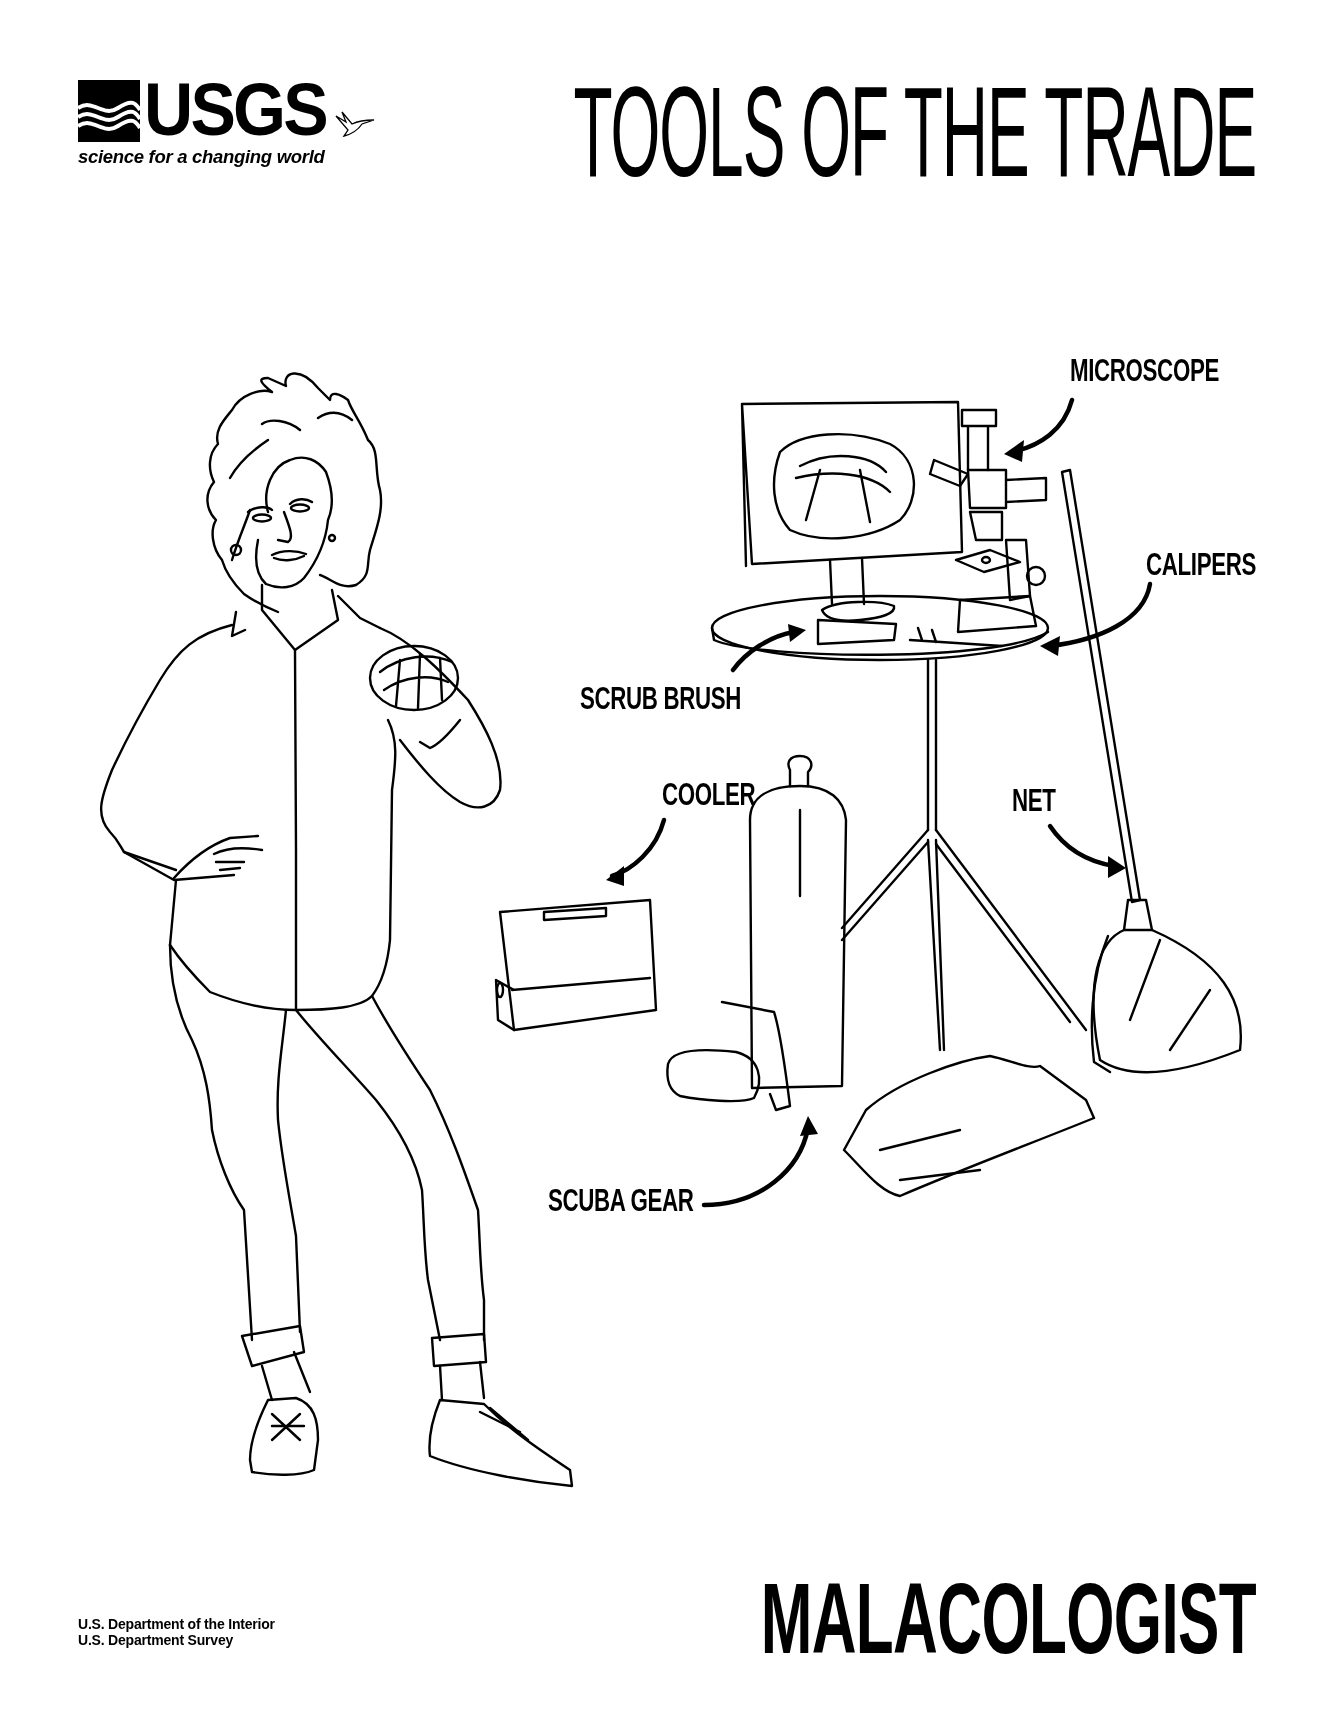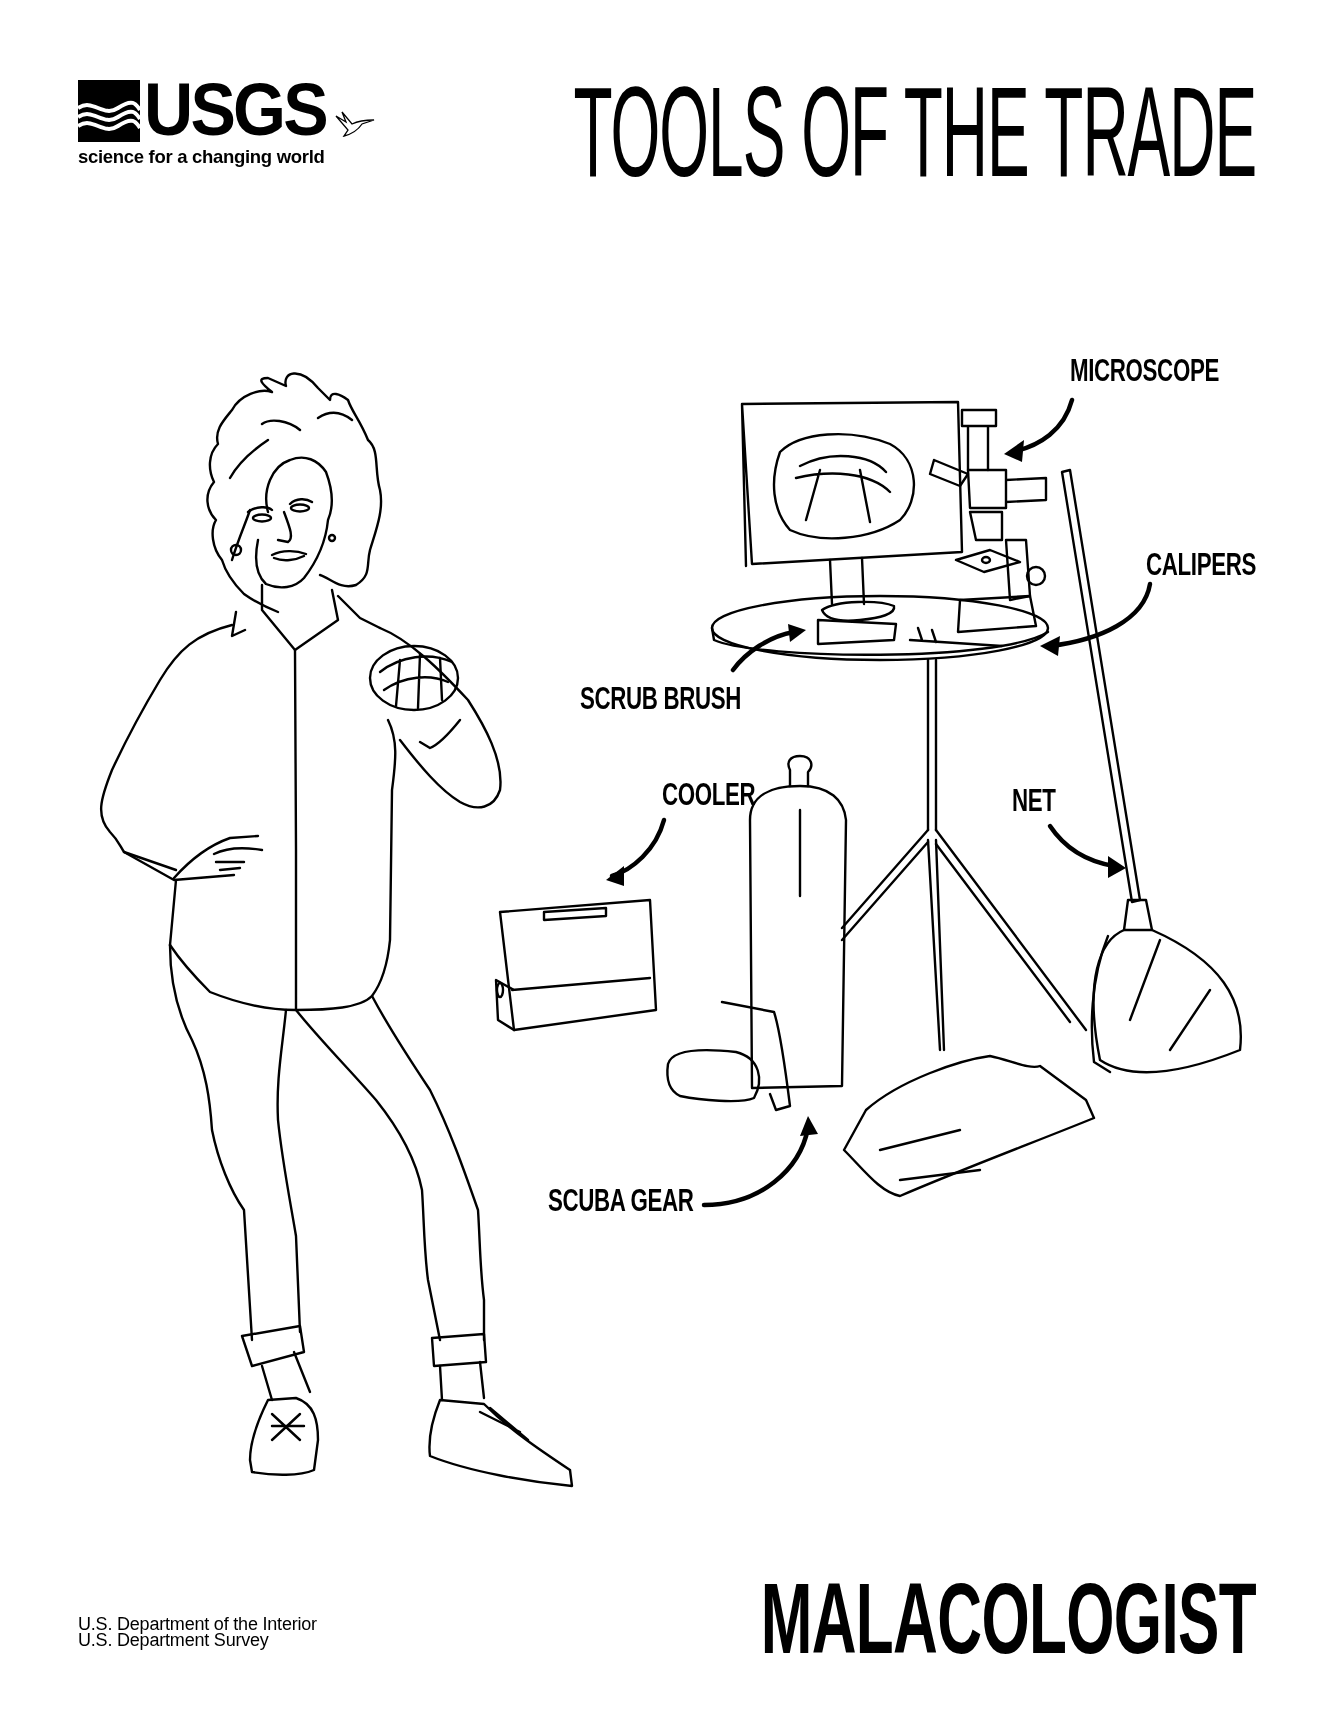"science for a changing world" .logo-tag { font-style: none -> italic }
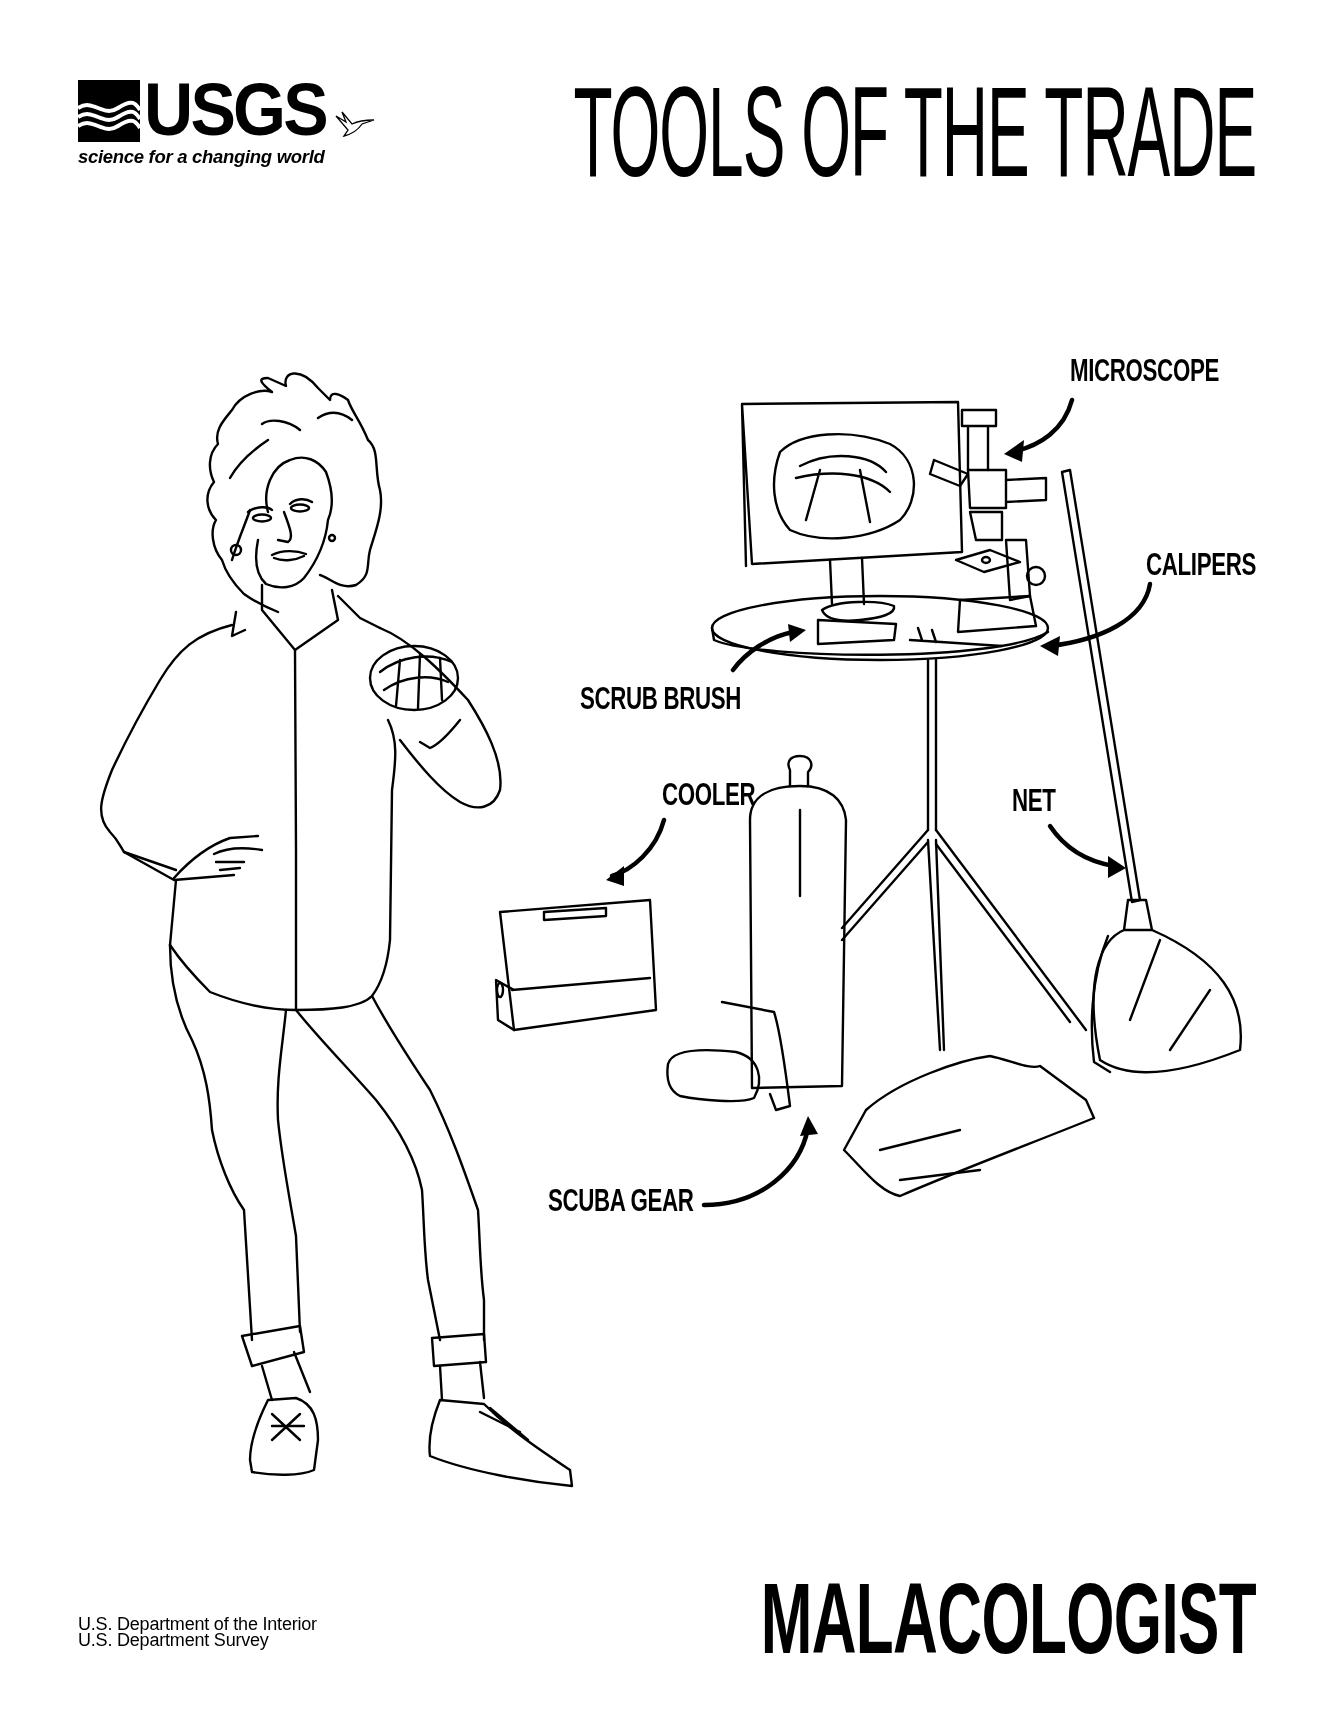"U.S. Department of the Interior" .footer { font-size: 18px -> 14px; font-weight: 400 -> 700 }
